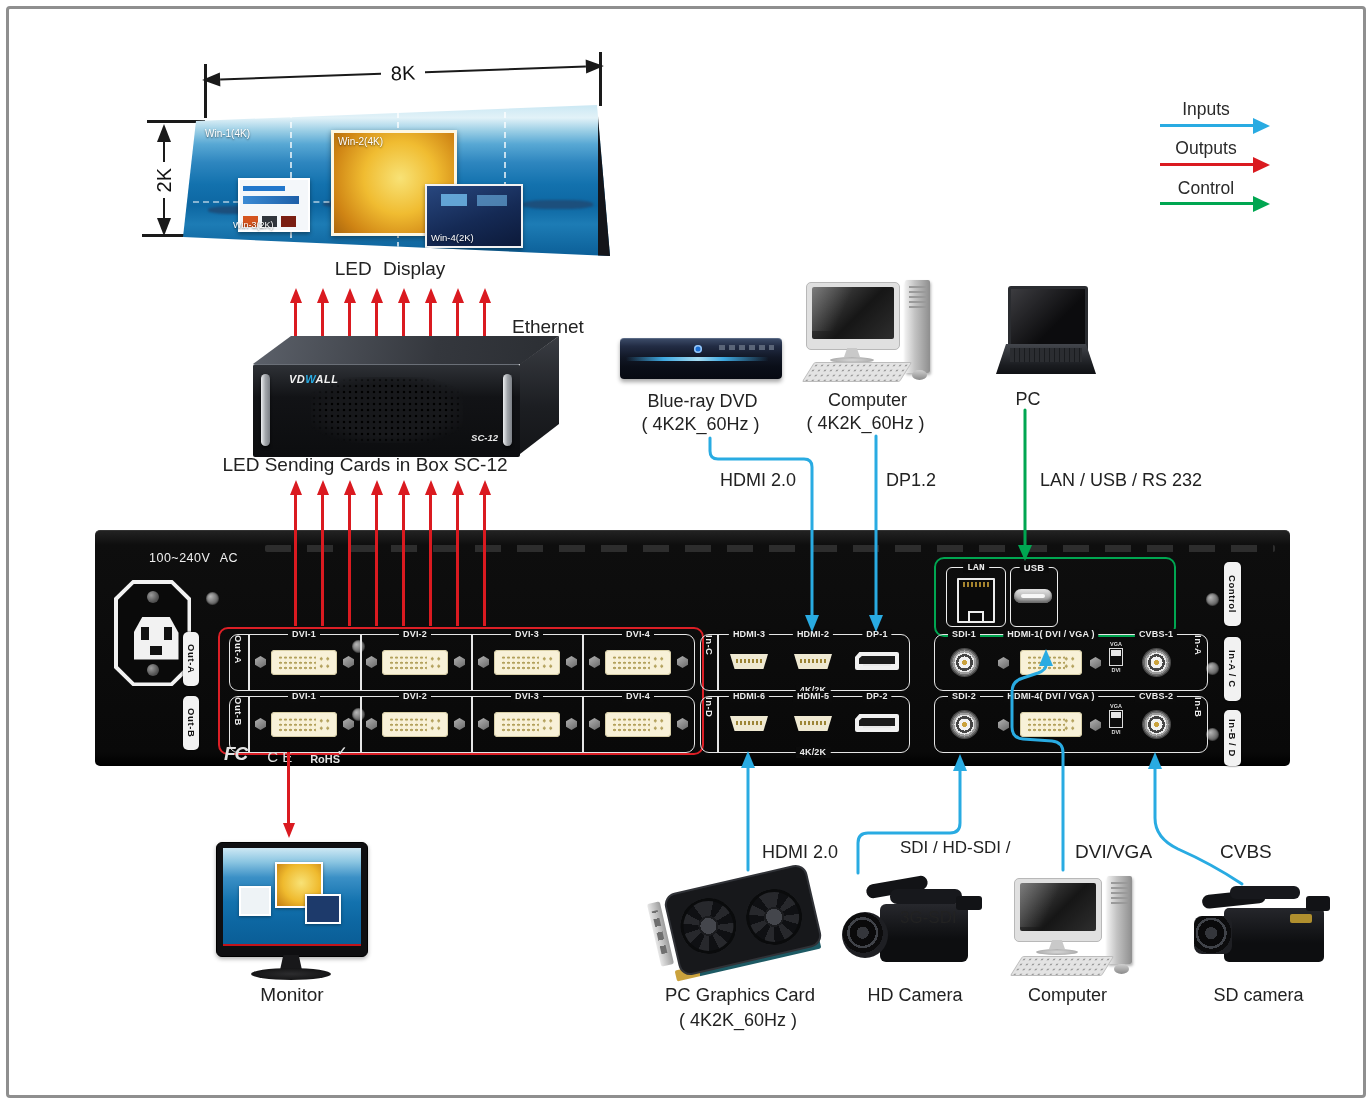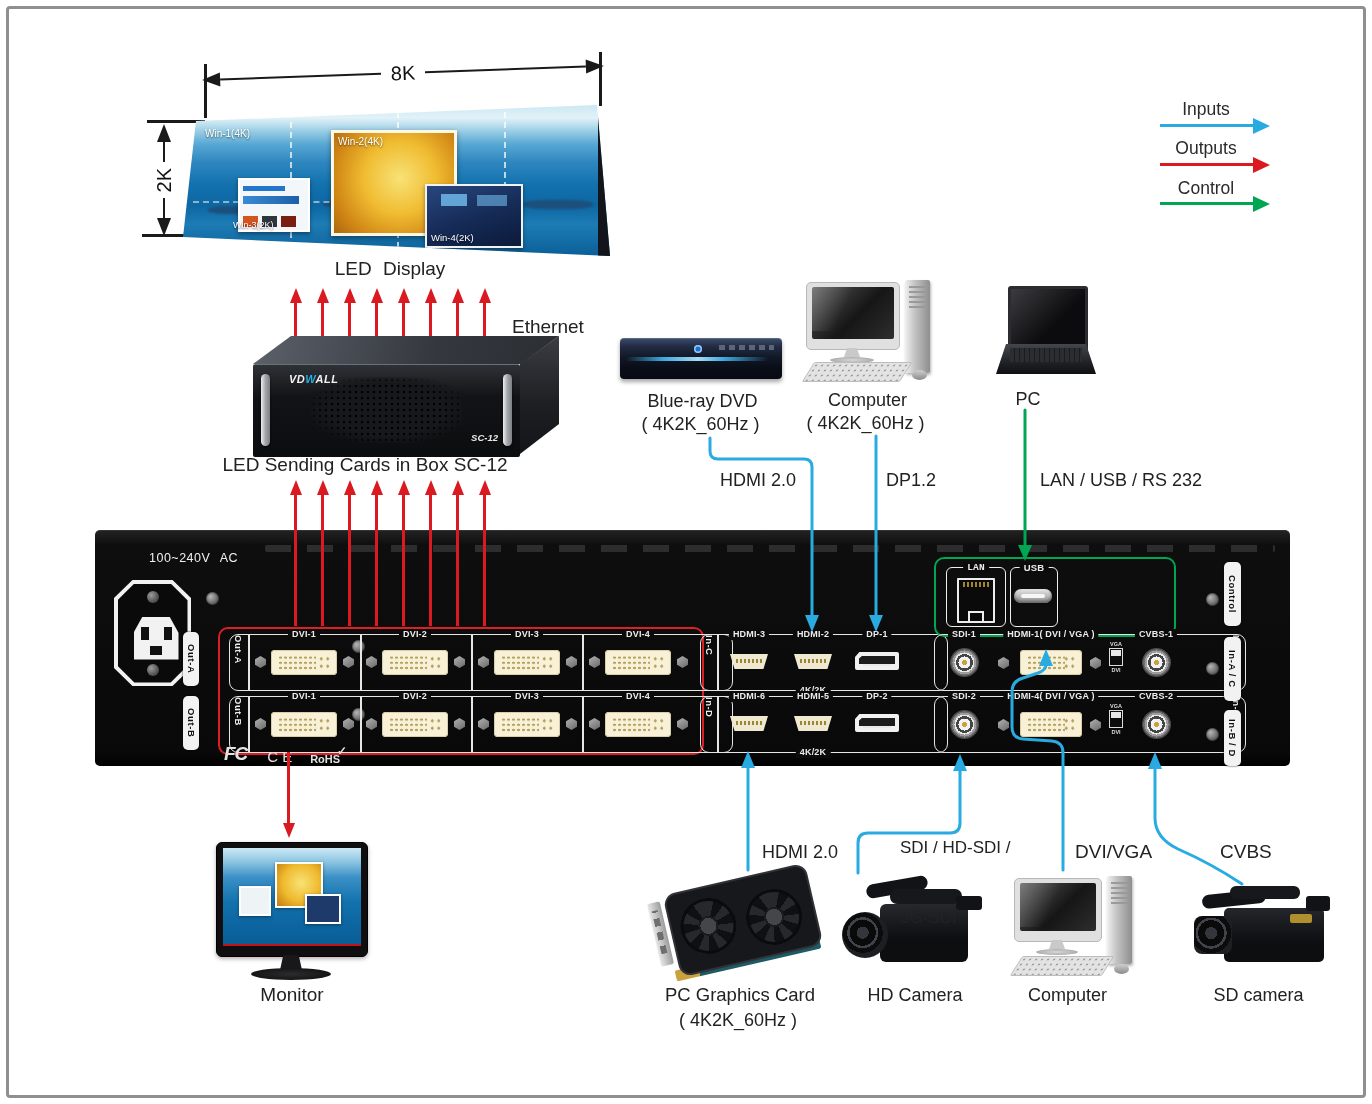"DVI-1" .prow { padding-left: 38px -> none }
